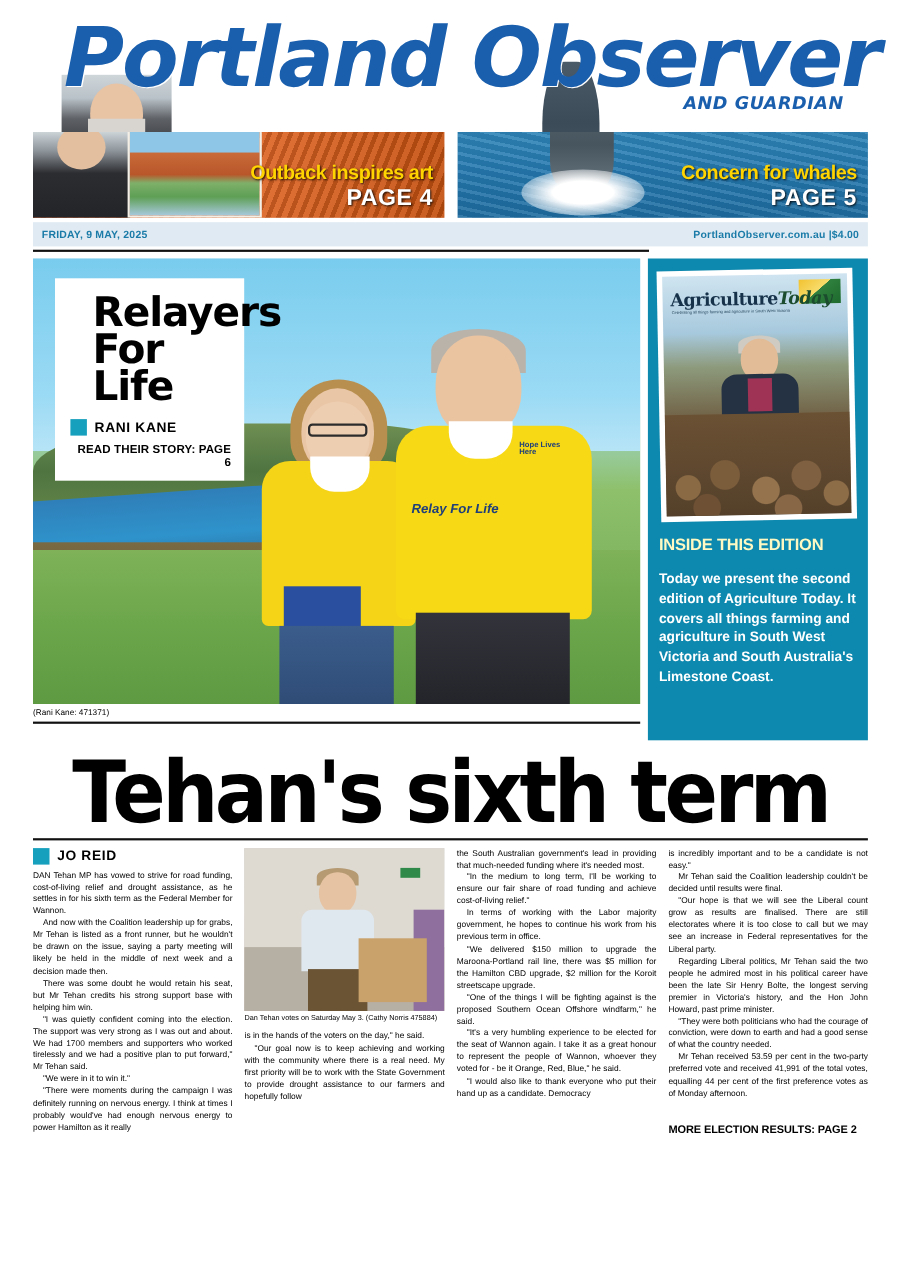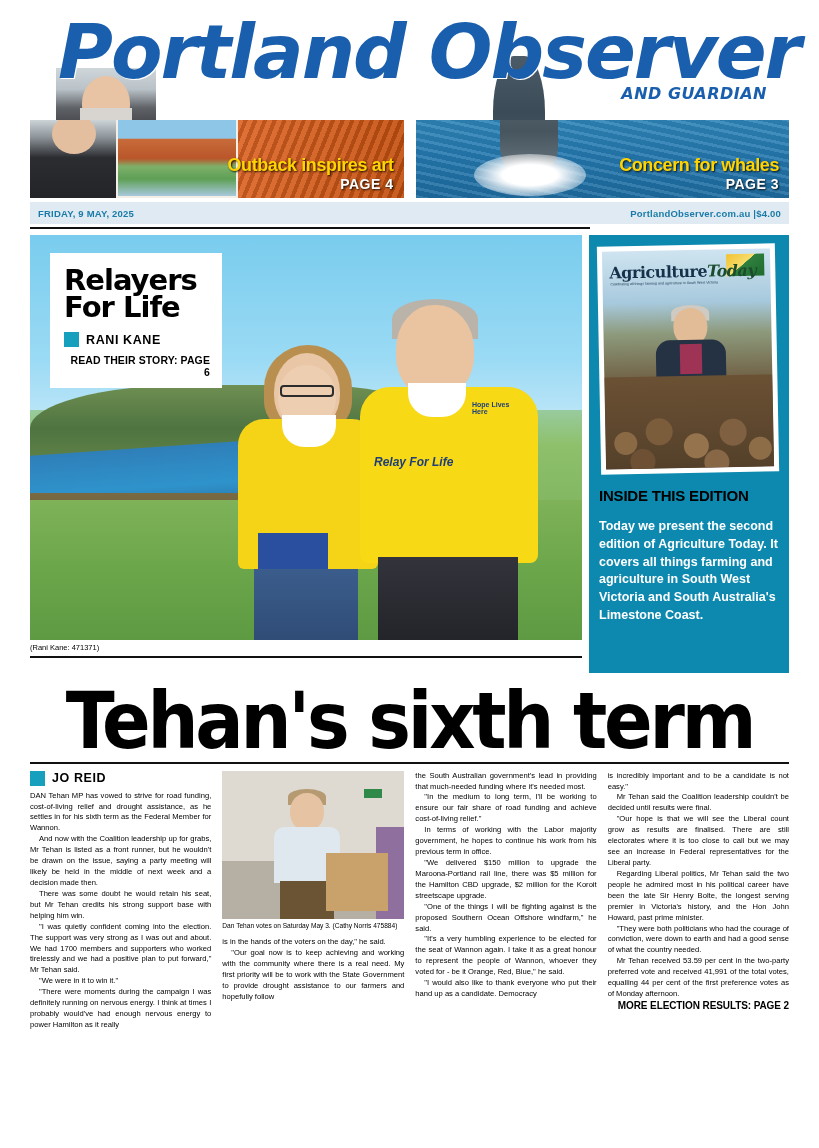"PAGE 4" .teaser-page { font-size: 14px -> 21px }
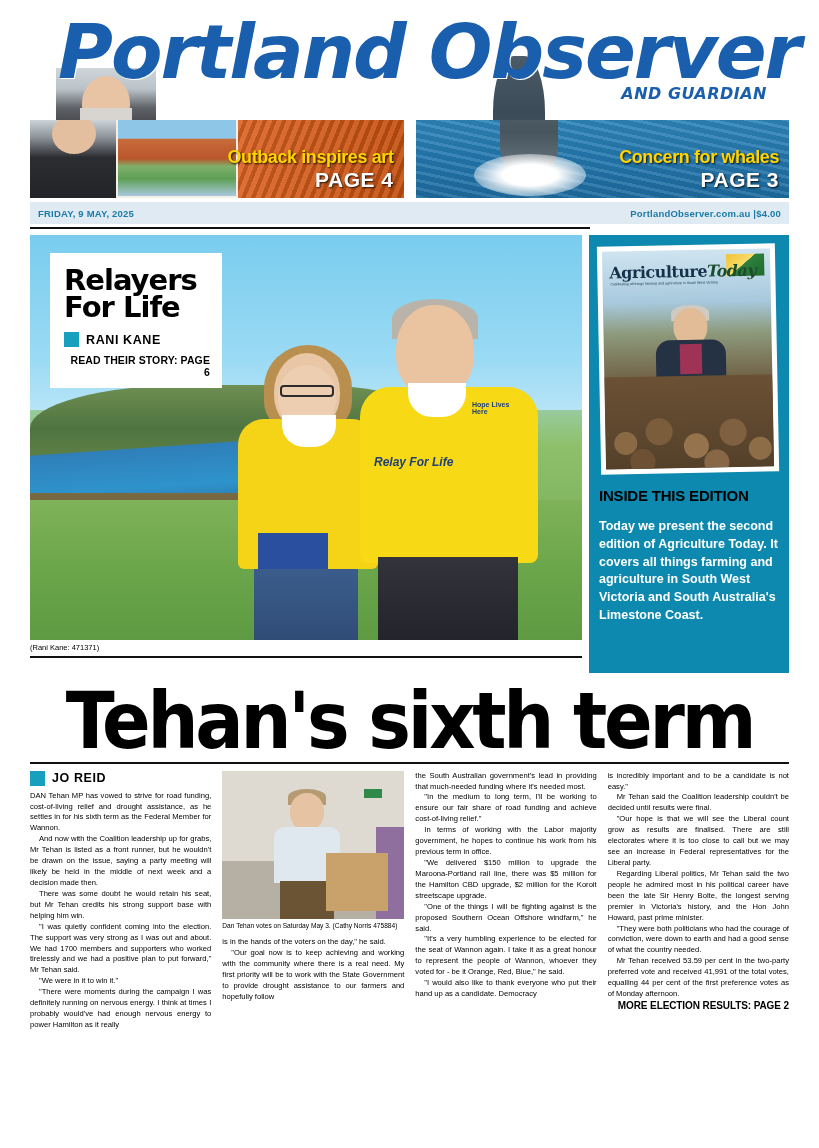"PAGE 3" div.teaser-page { text: 3 -> 5 }
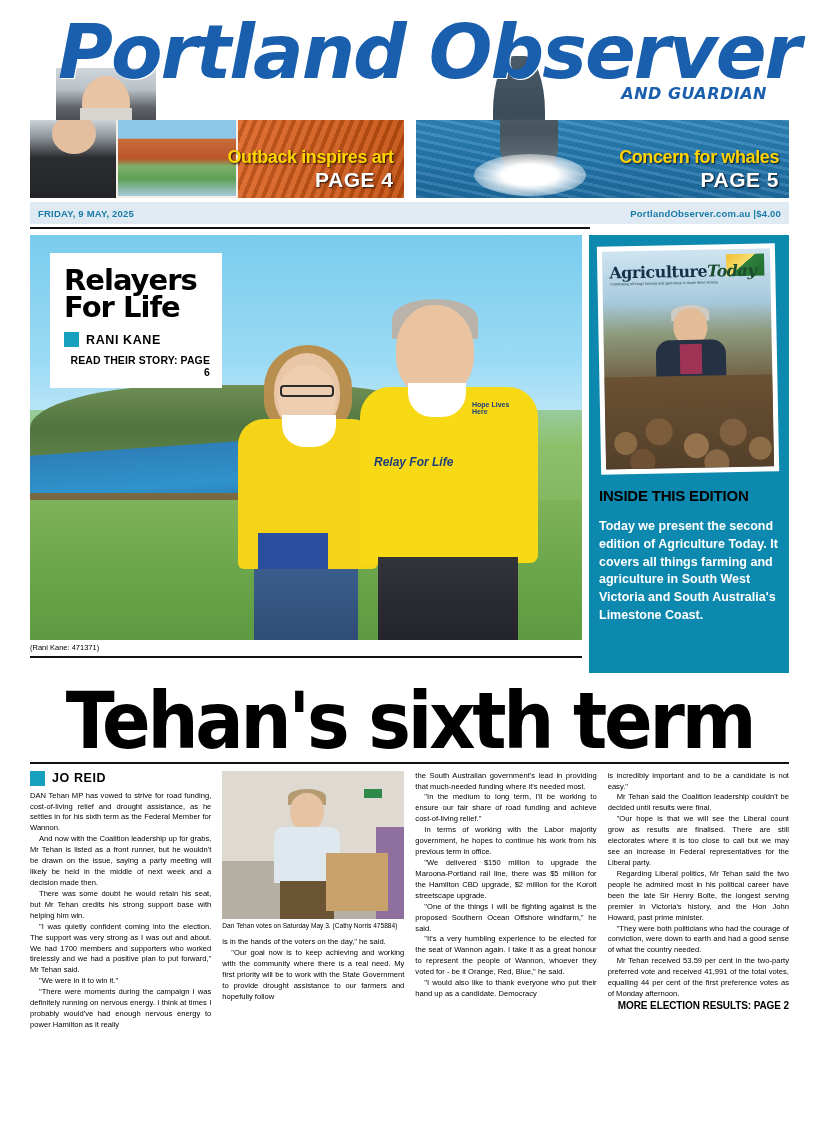"Relayers" .leadbox h1 { font-size: 29px -> 37px; margin-left: none -> 20px }
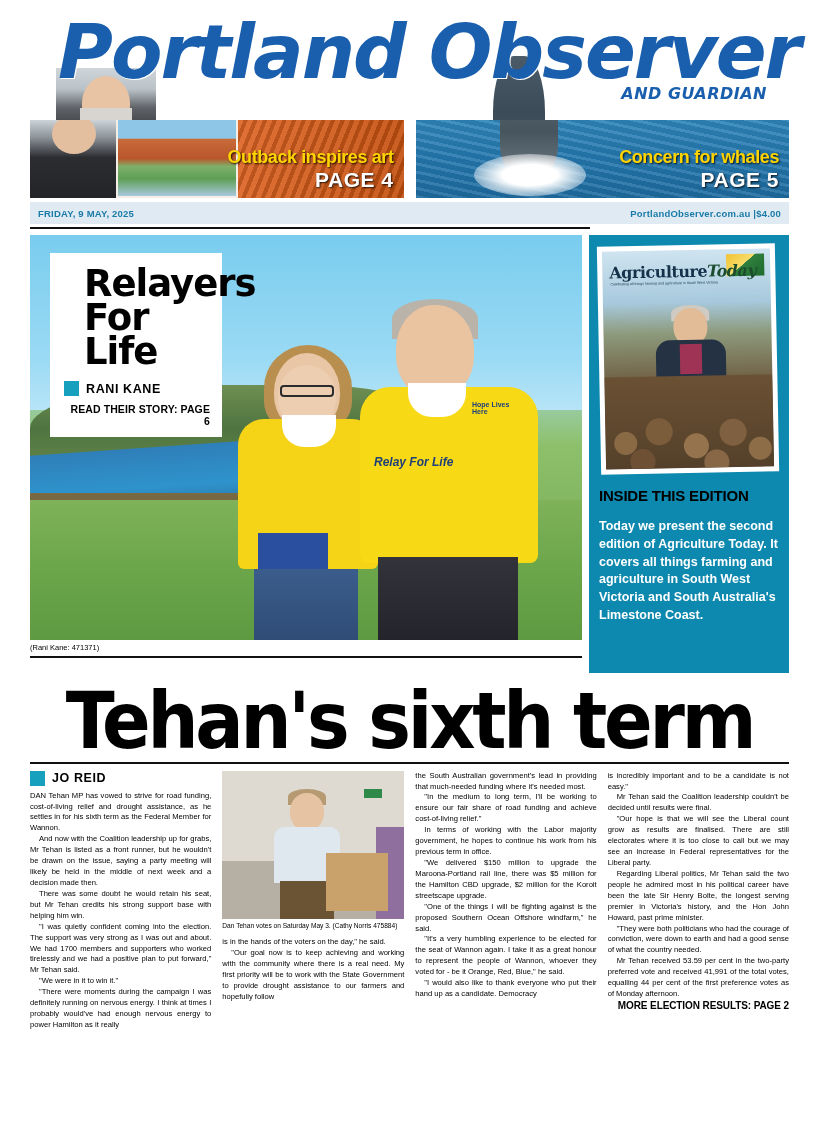"INSIDE THIS EDITION" .sb-head { color: #000000 -> #fef9c3 }
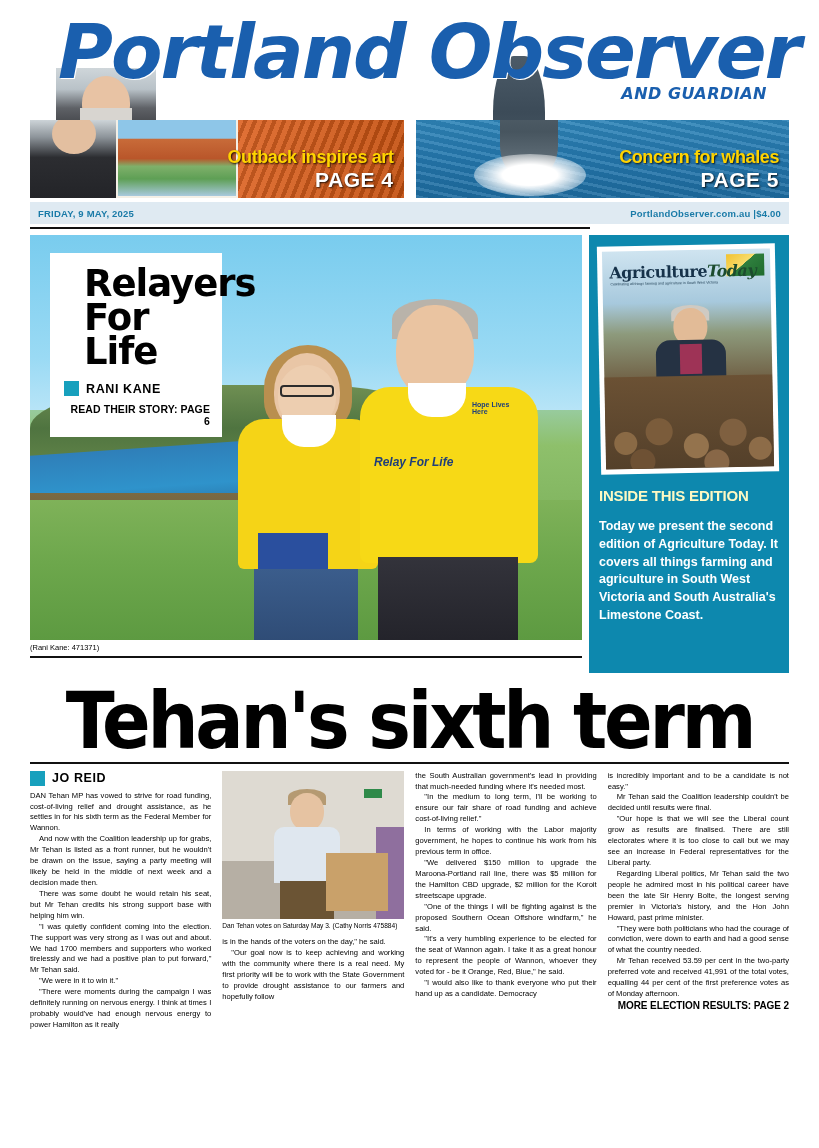"MORE ELECTION RESULTS: PAGE 2" .more { margin-top: 0 -> 22px; text-align: right -> left }
